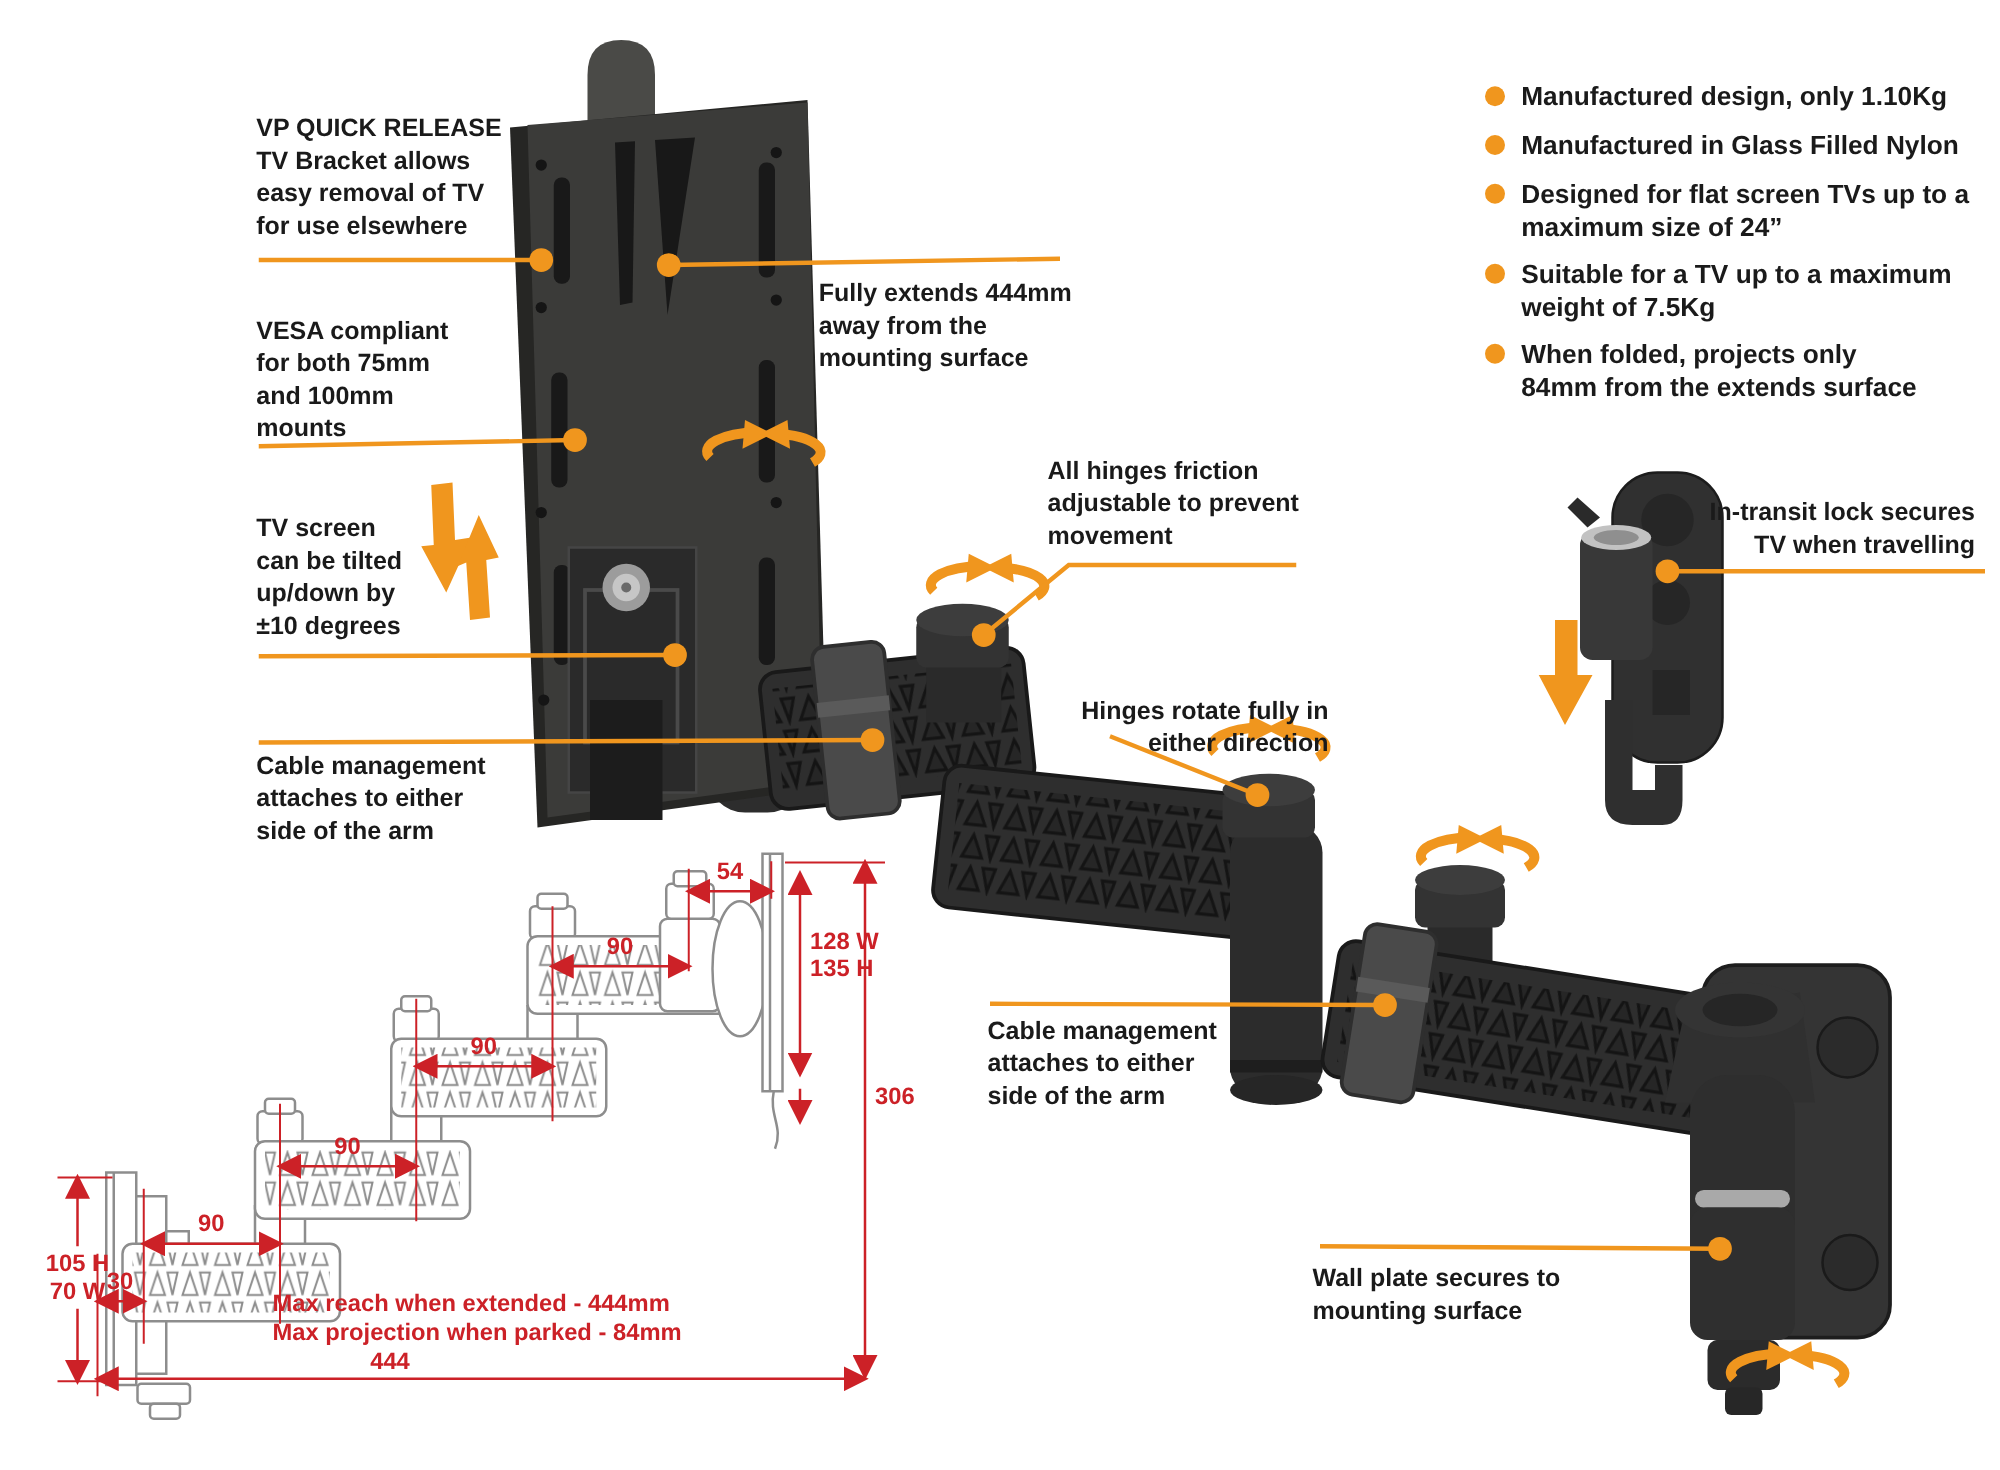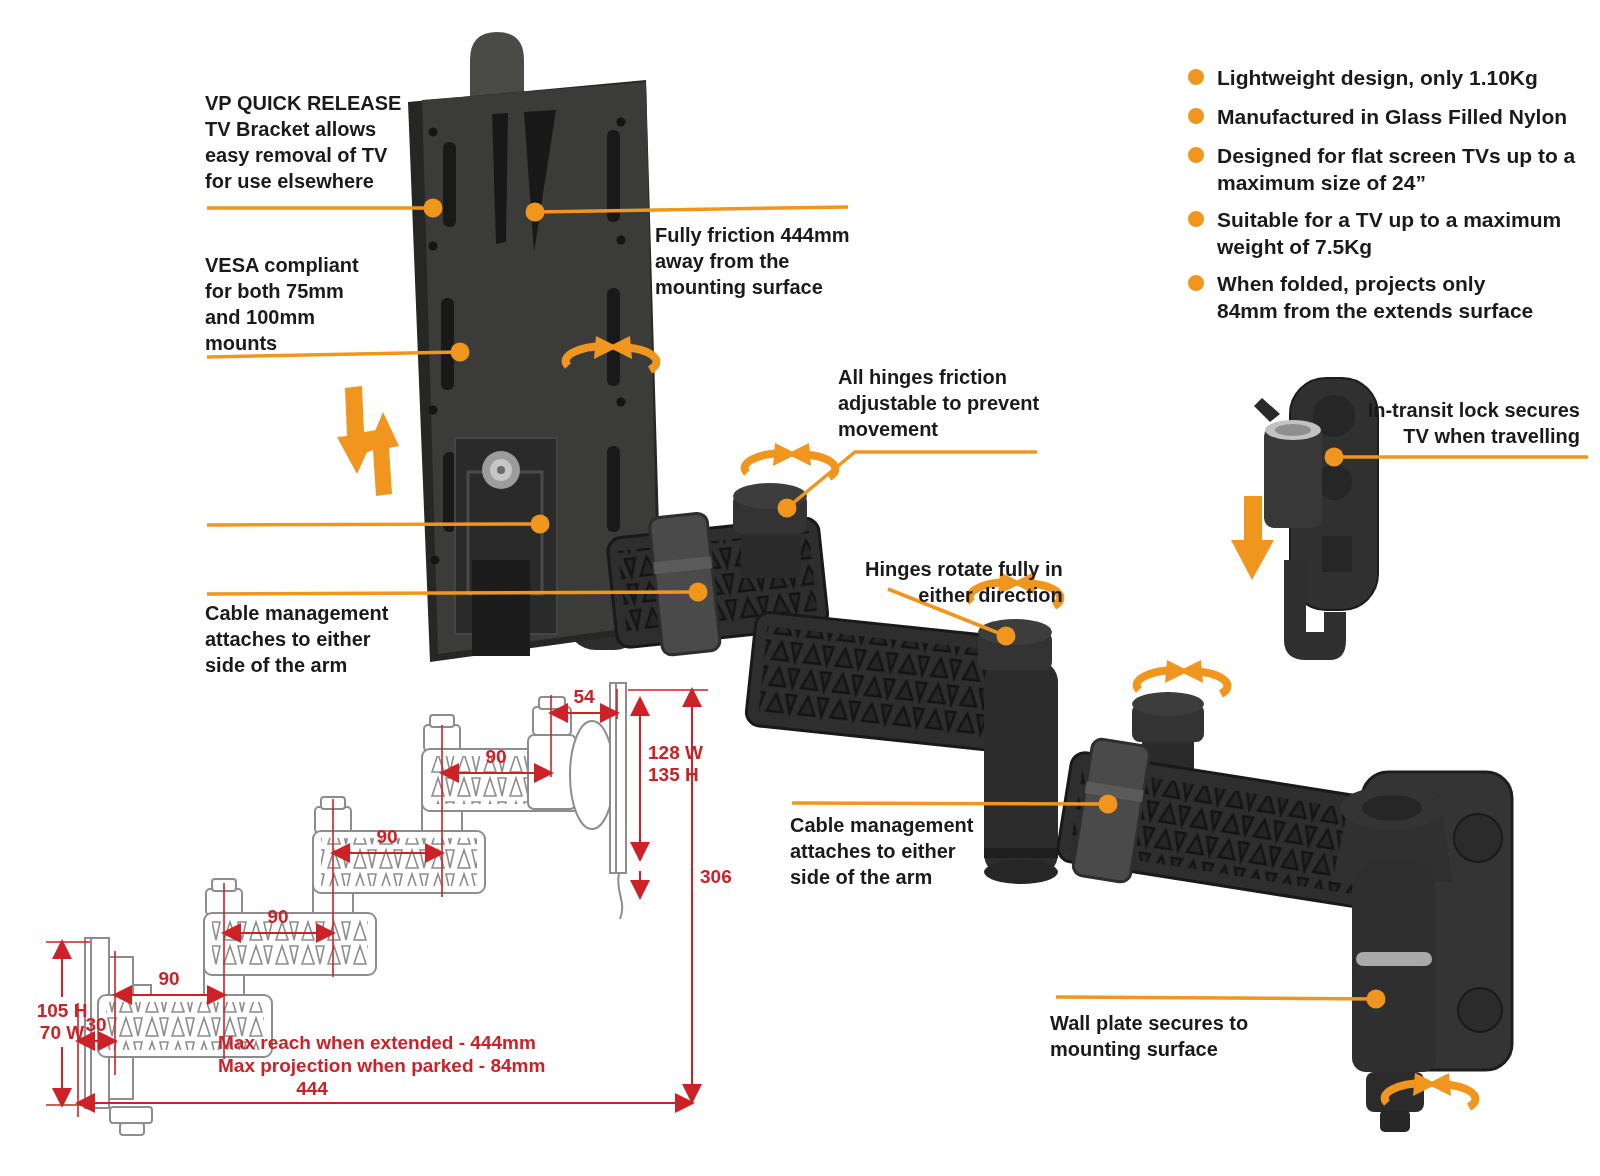"Lightweight design, only 1.10Kg" div.feature-text { text: Lightweight -> Manufactured }
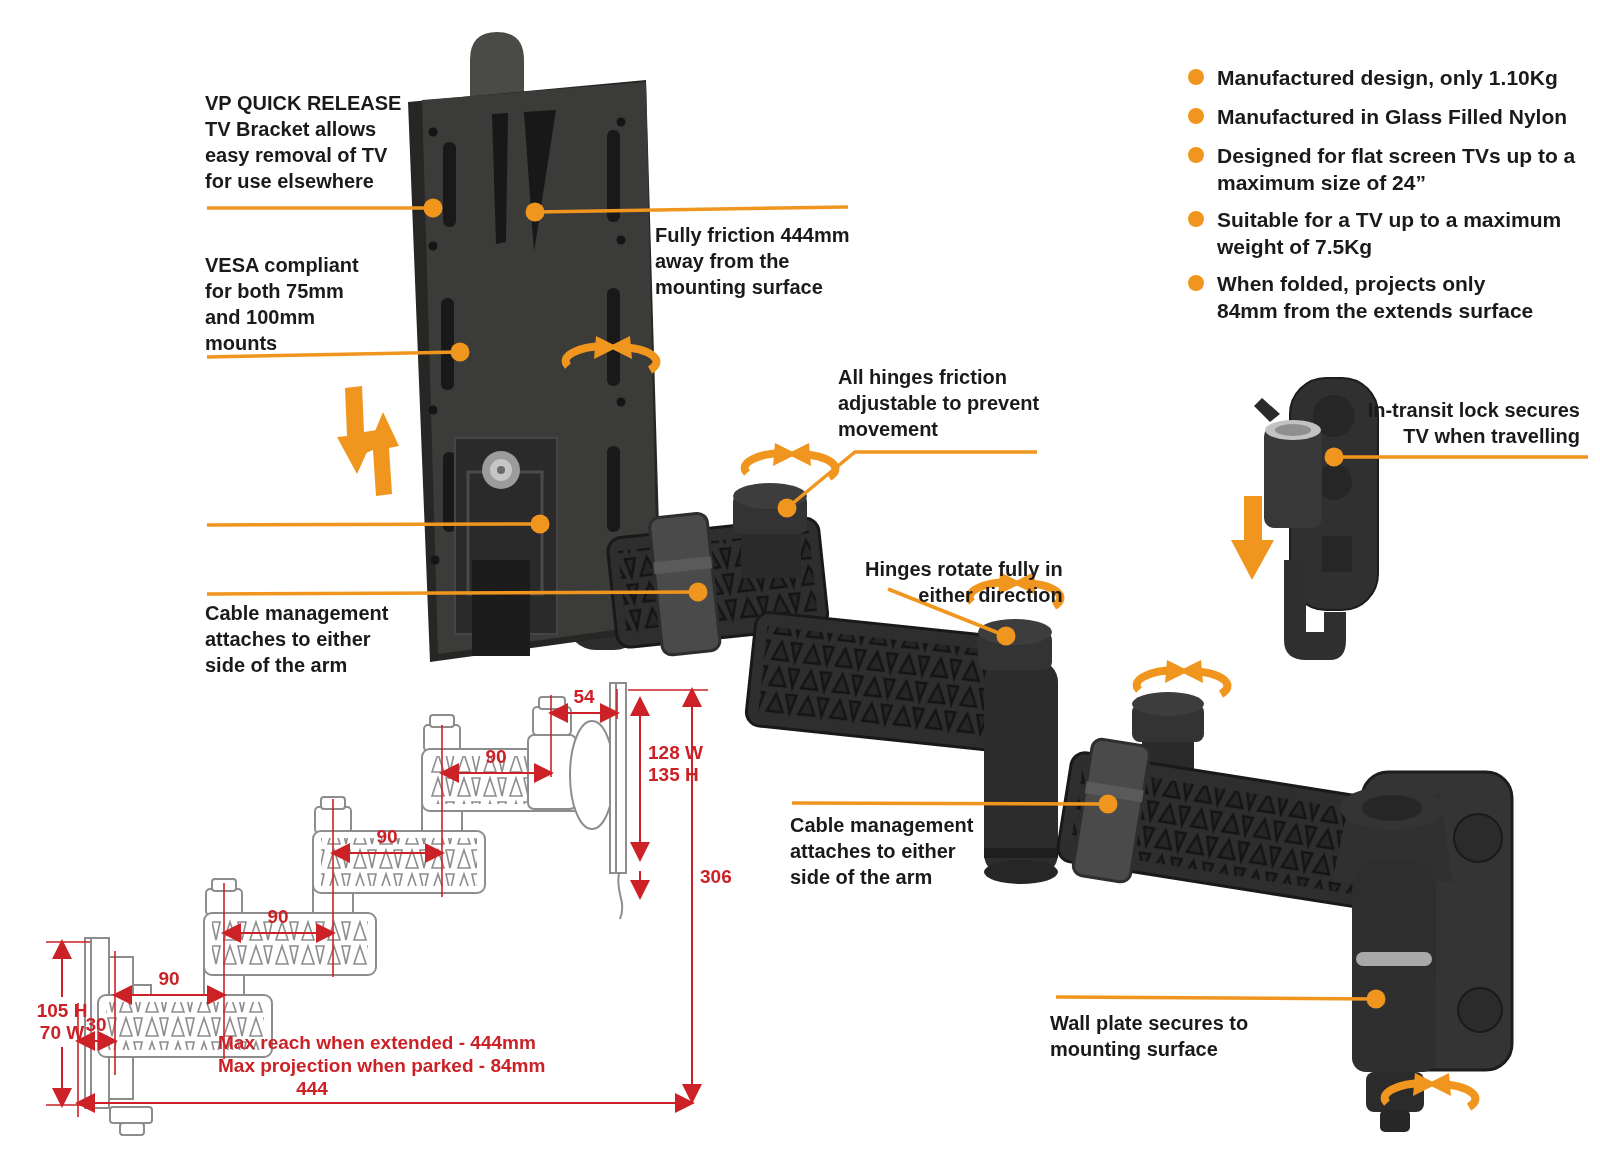"Fully friction 444mm" div.callout { text: friction -> extends }
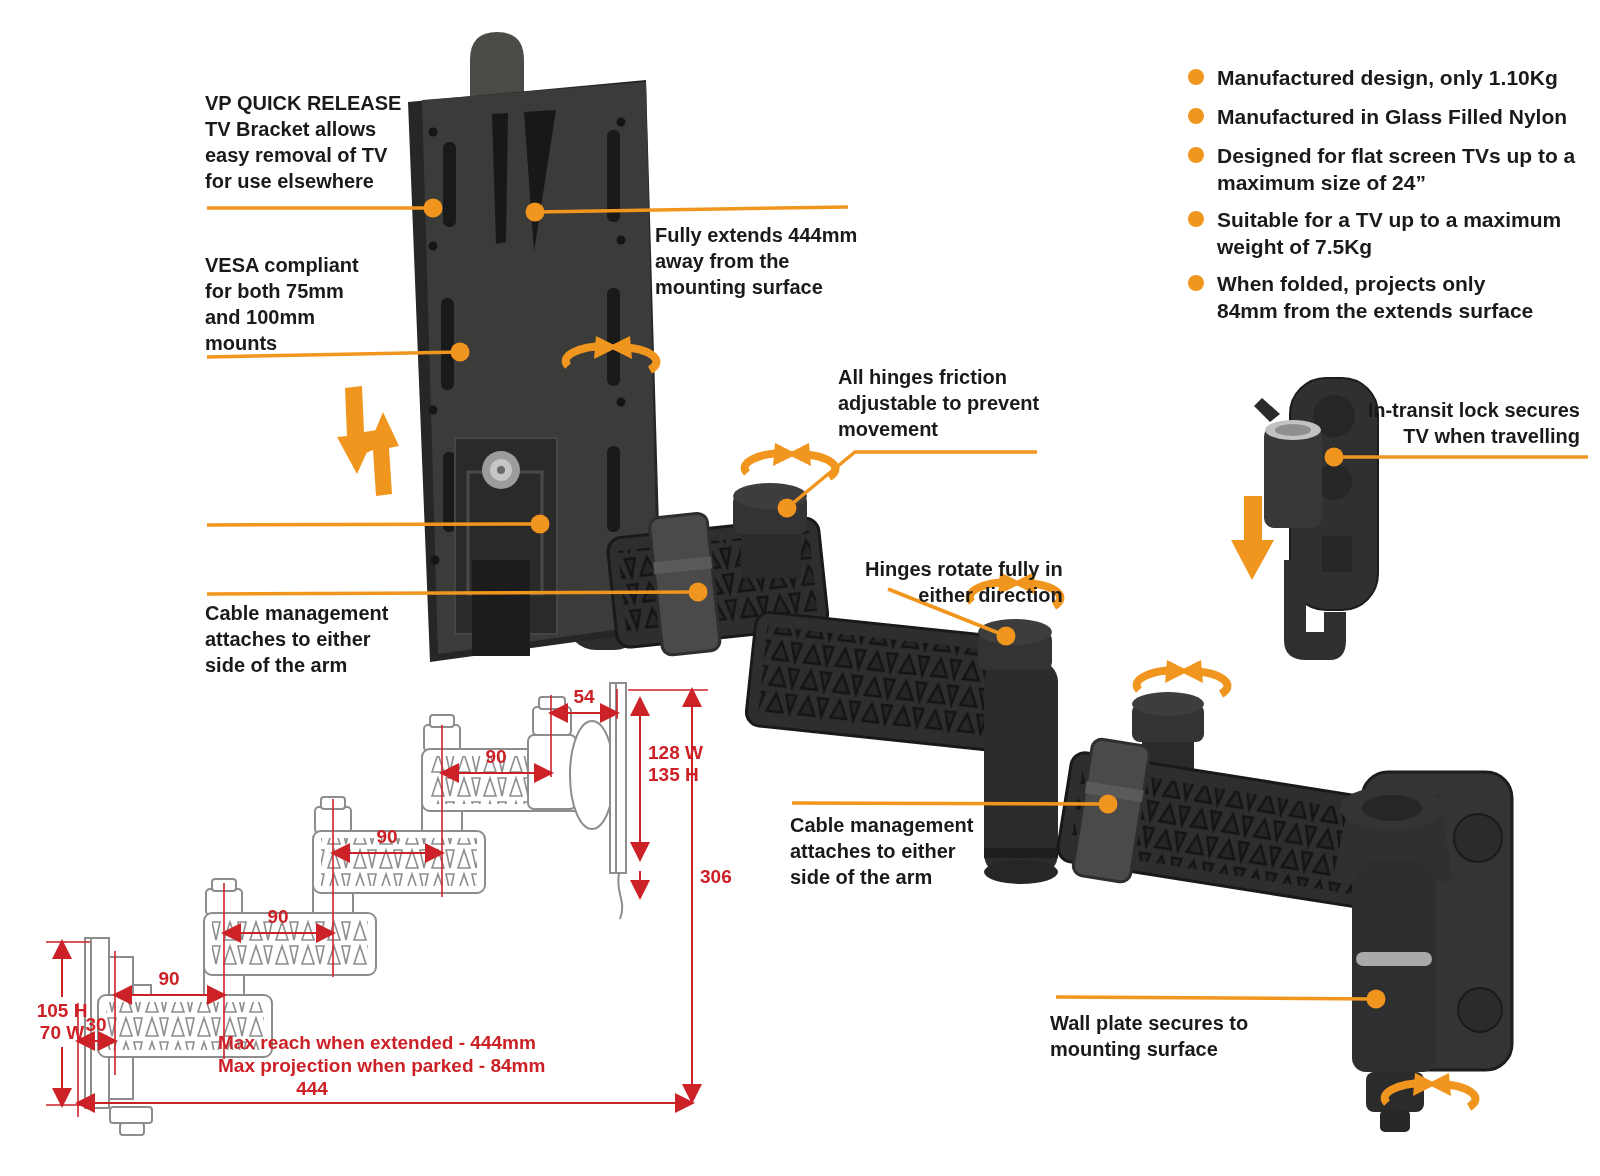"TV screen" div.callout { html: none -> <div>TV screen can be tilted up/down by ±10 degrees</div> }
